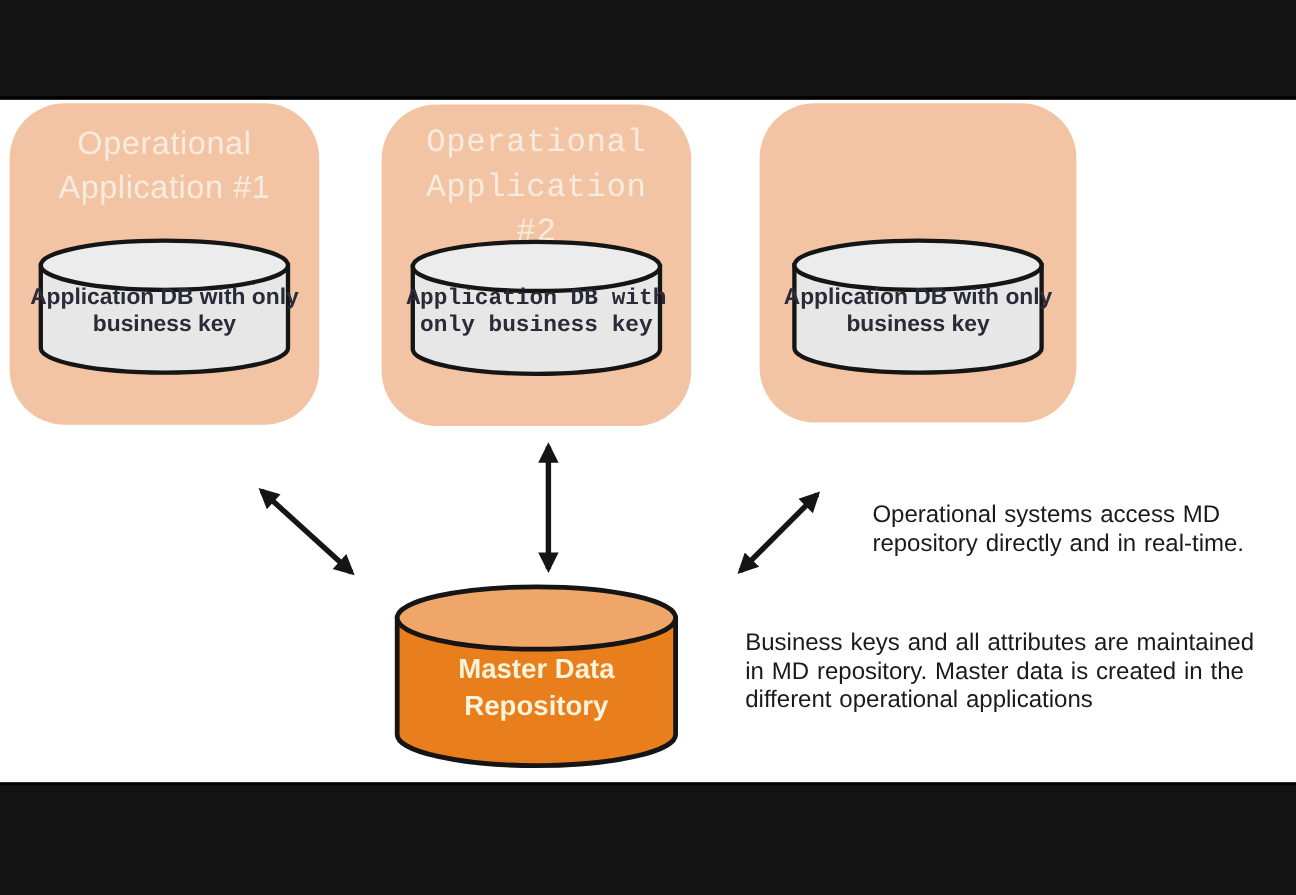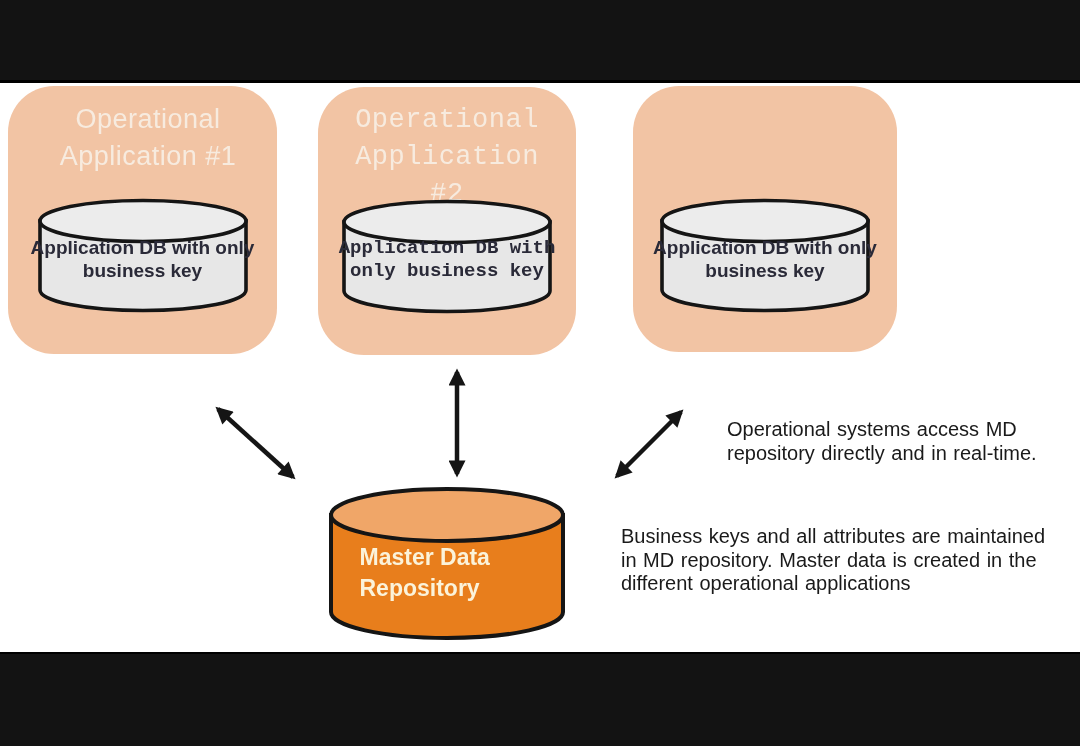"Operational Application #1" .card.c1 { padding-left: 11px -> none }
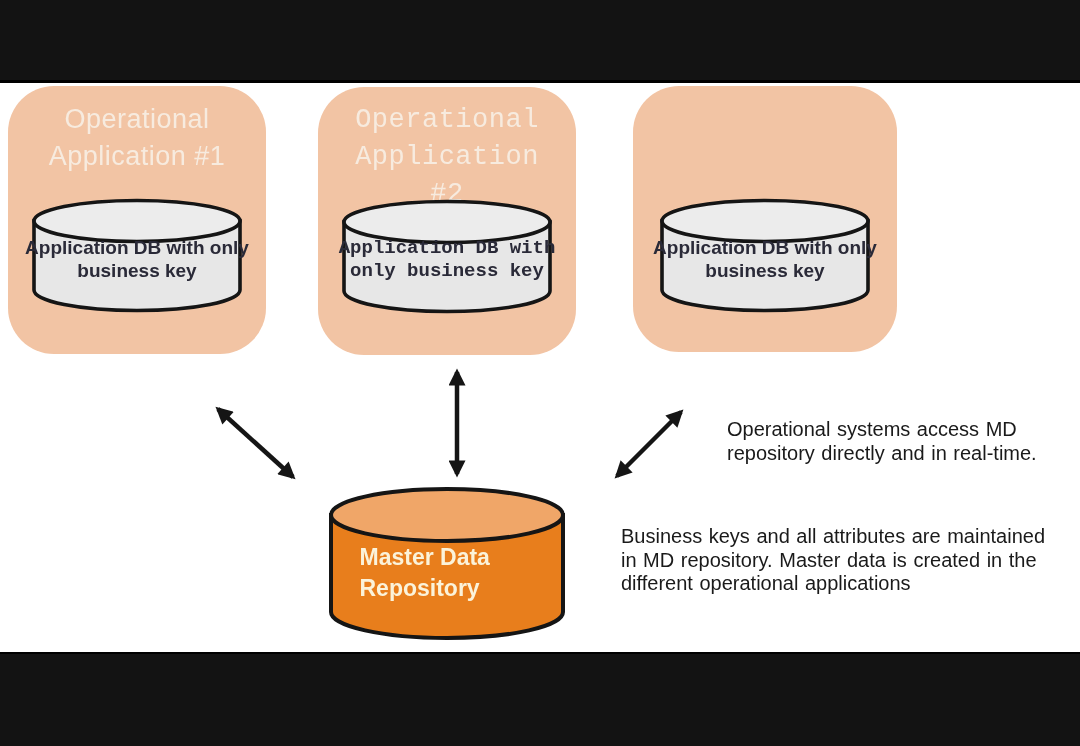"Master Data Repository" .repo-label { text-align: left -> center }
